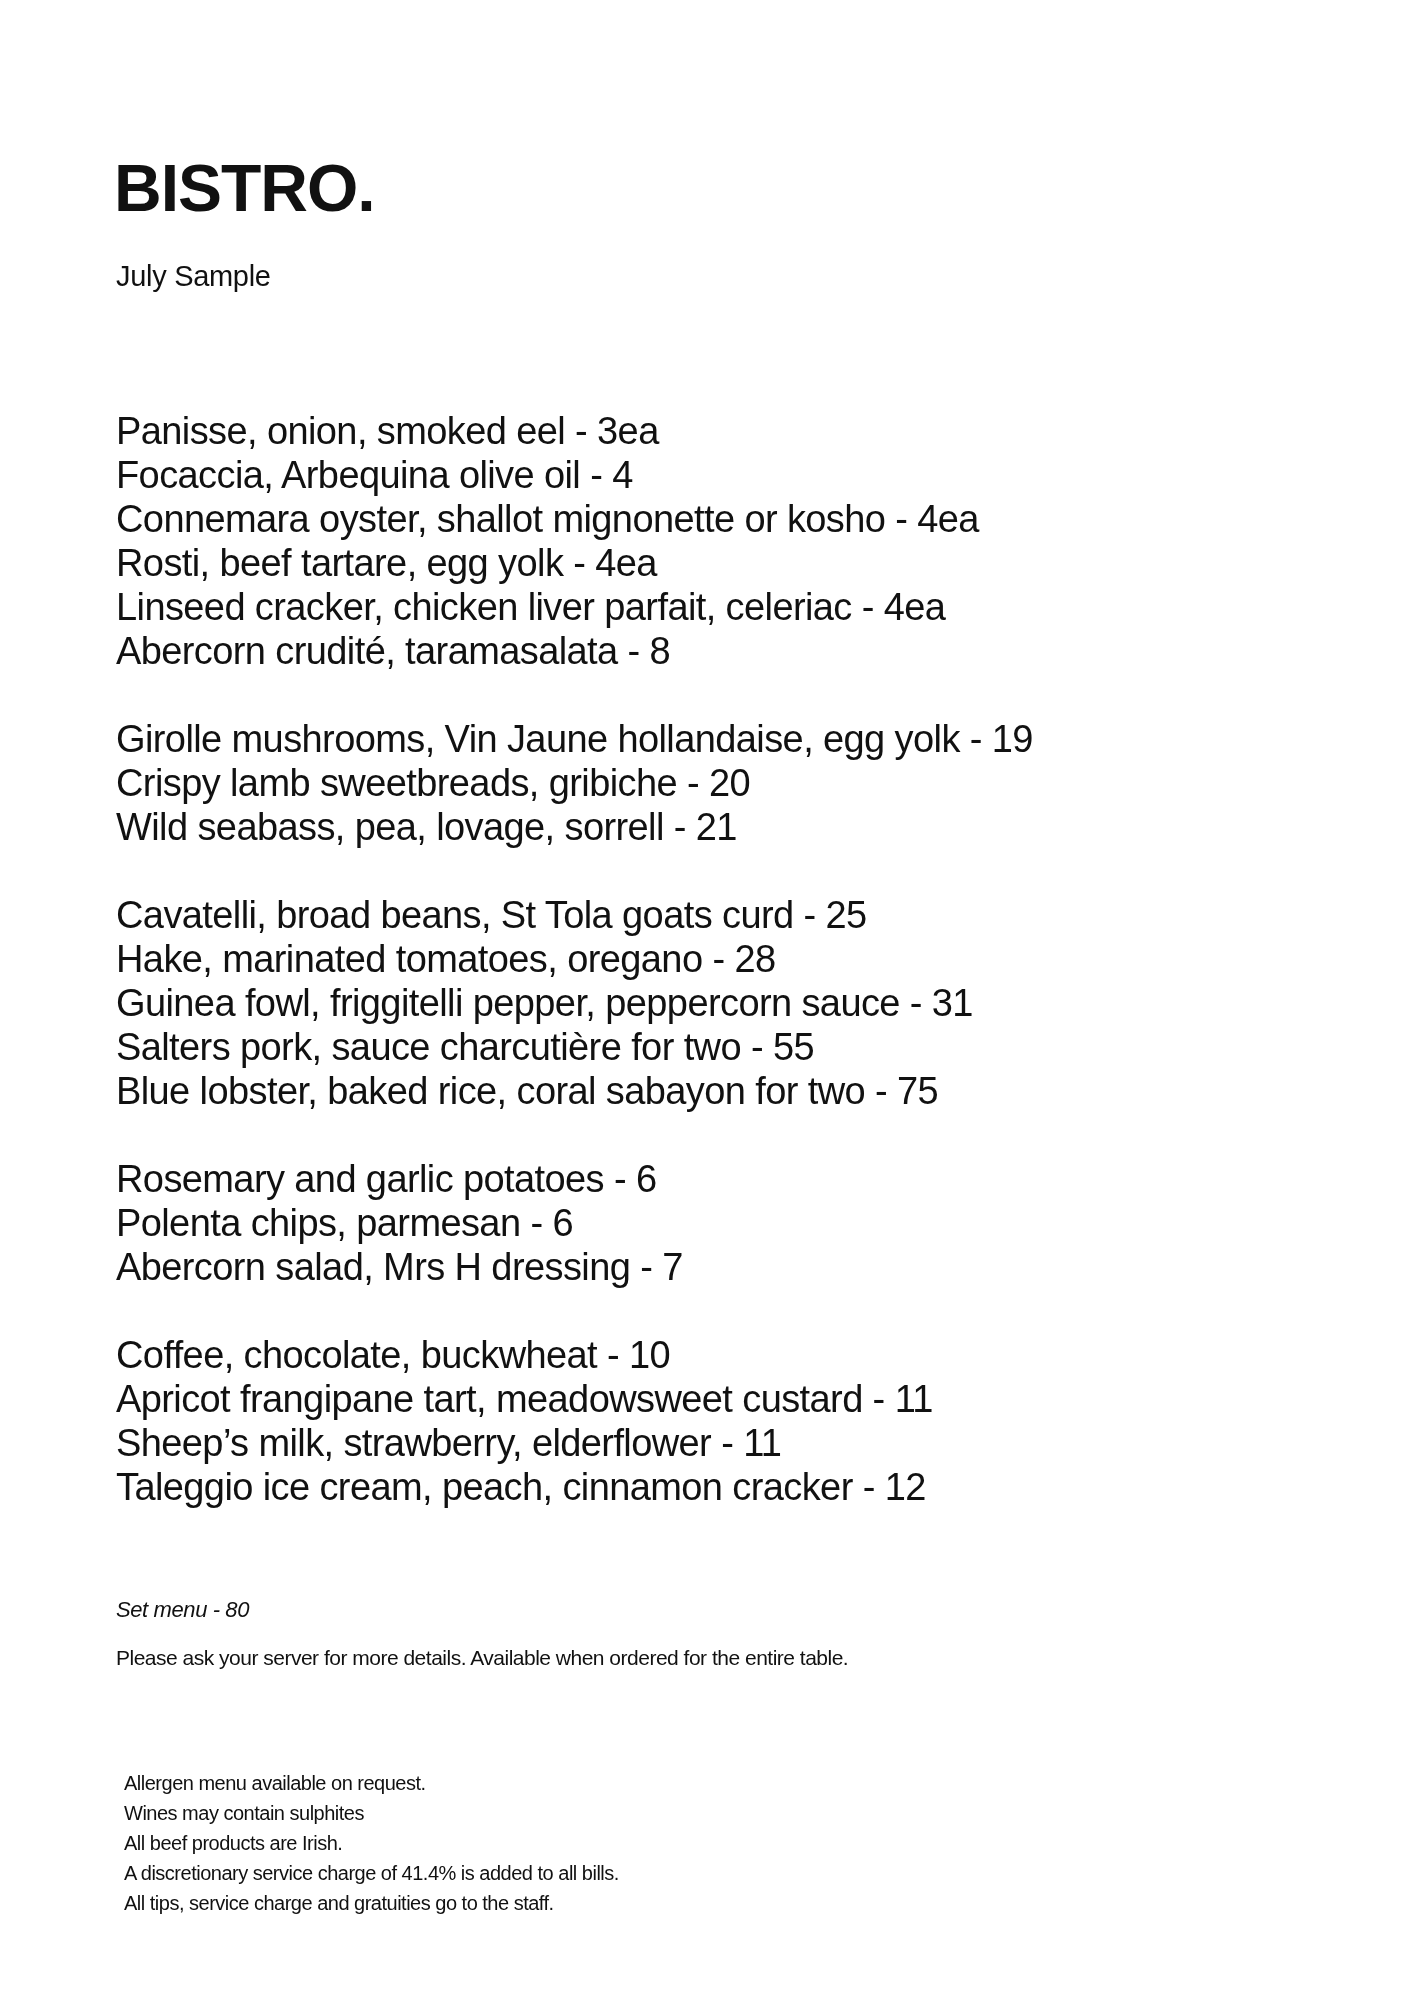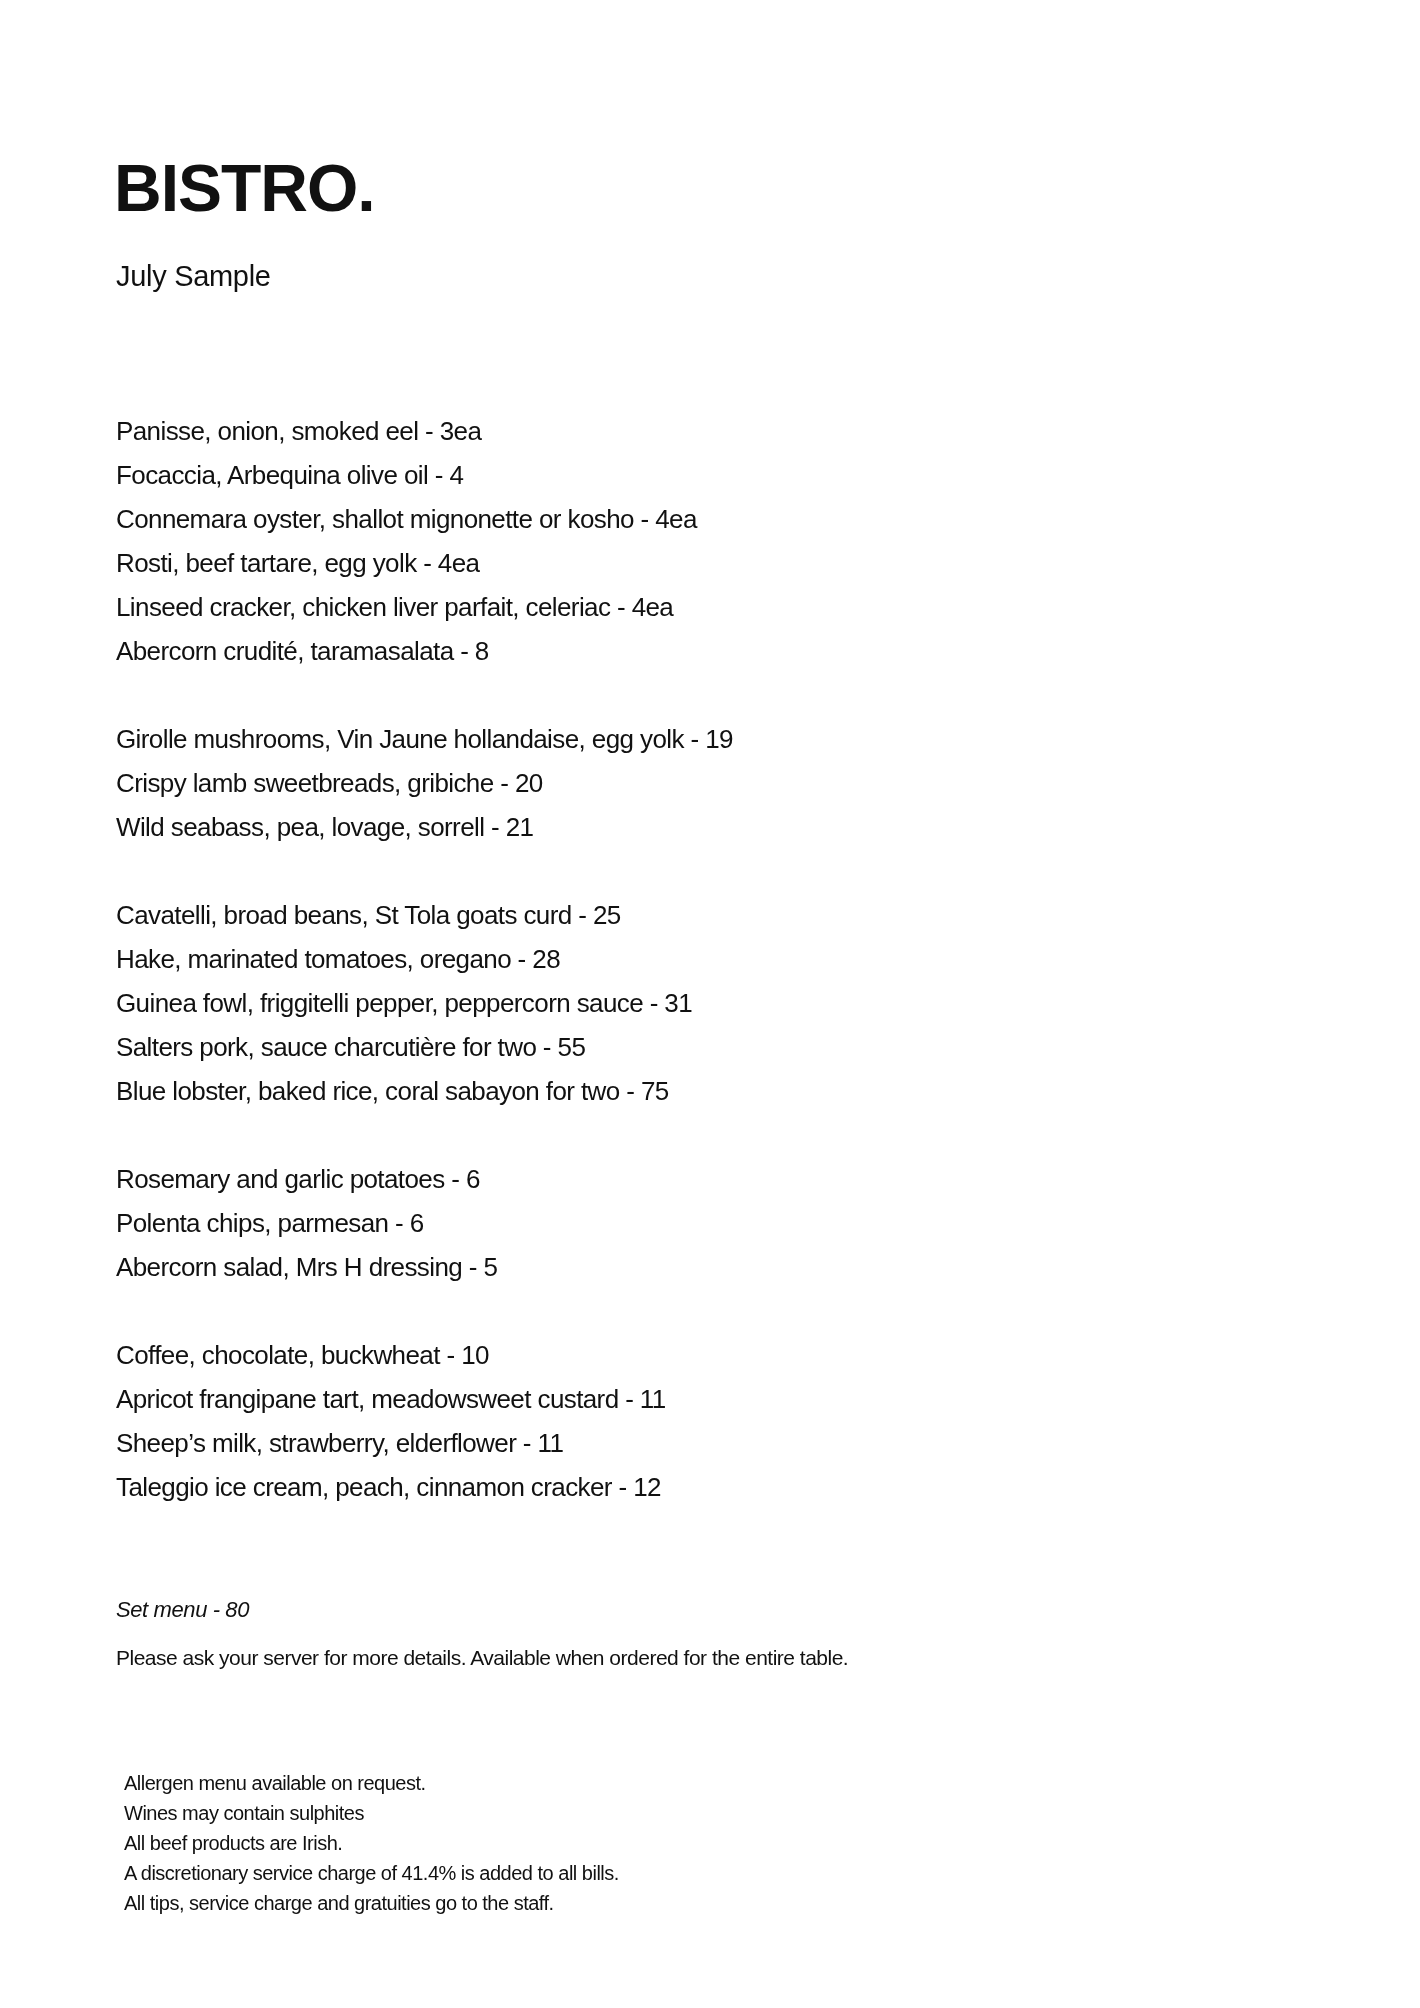"Panisse, onion, smoked eel -" .item { font-size: 26px -> 38px }
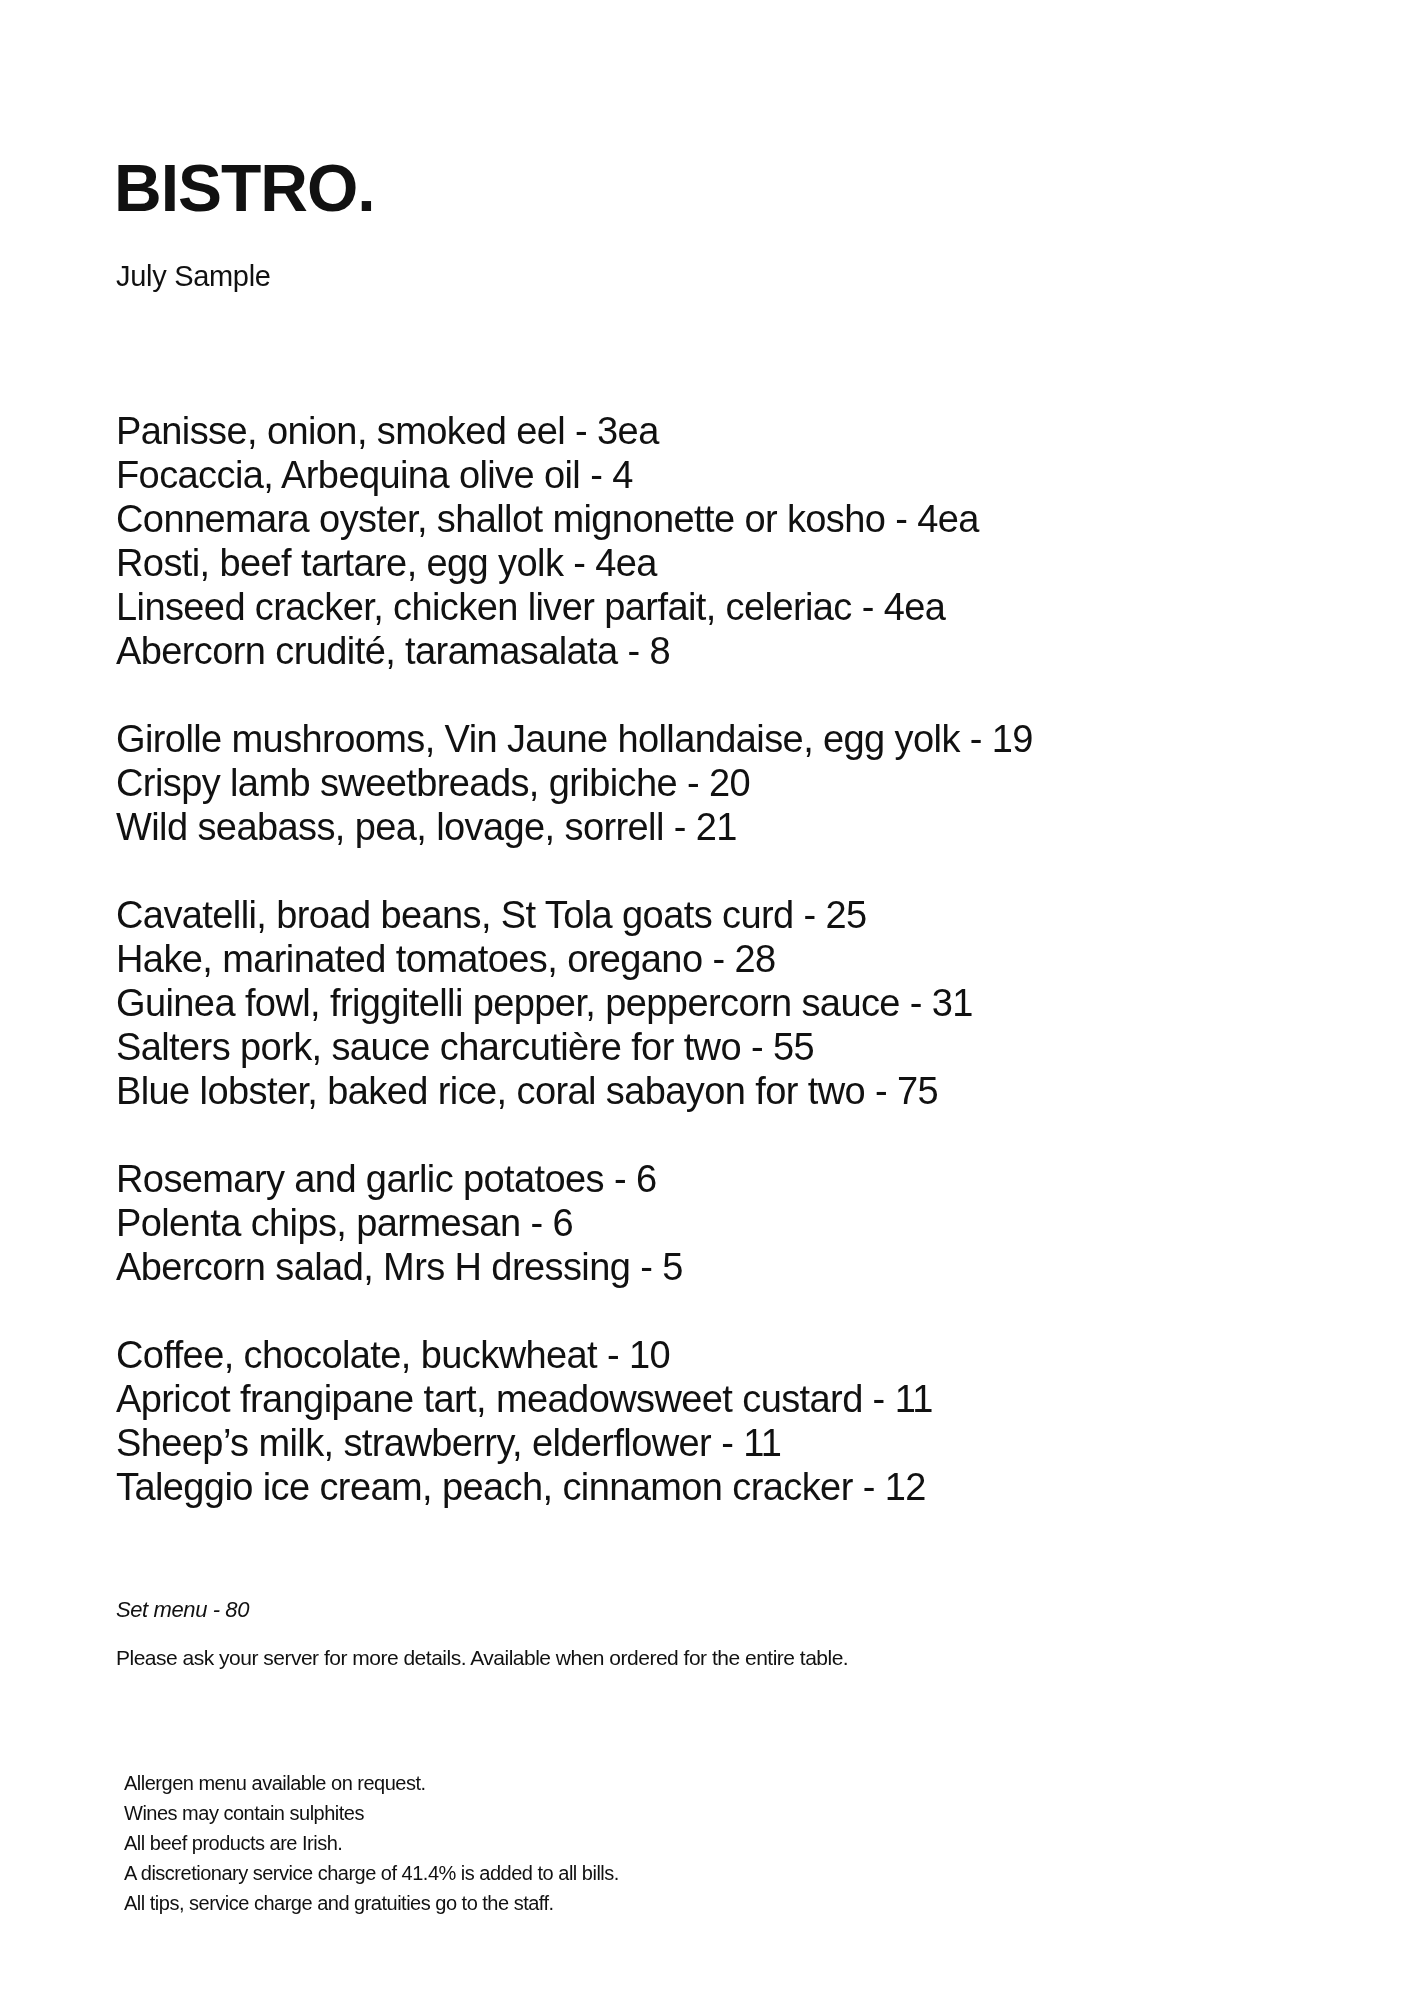"Abercorn salad, Mrs H dressing" li.item { text: 5 -> 7 }
